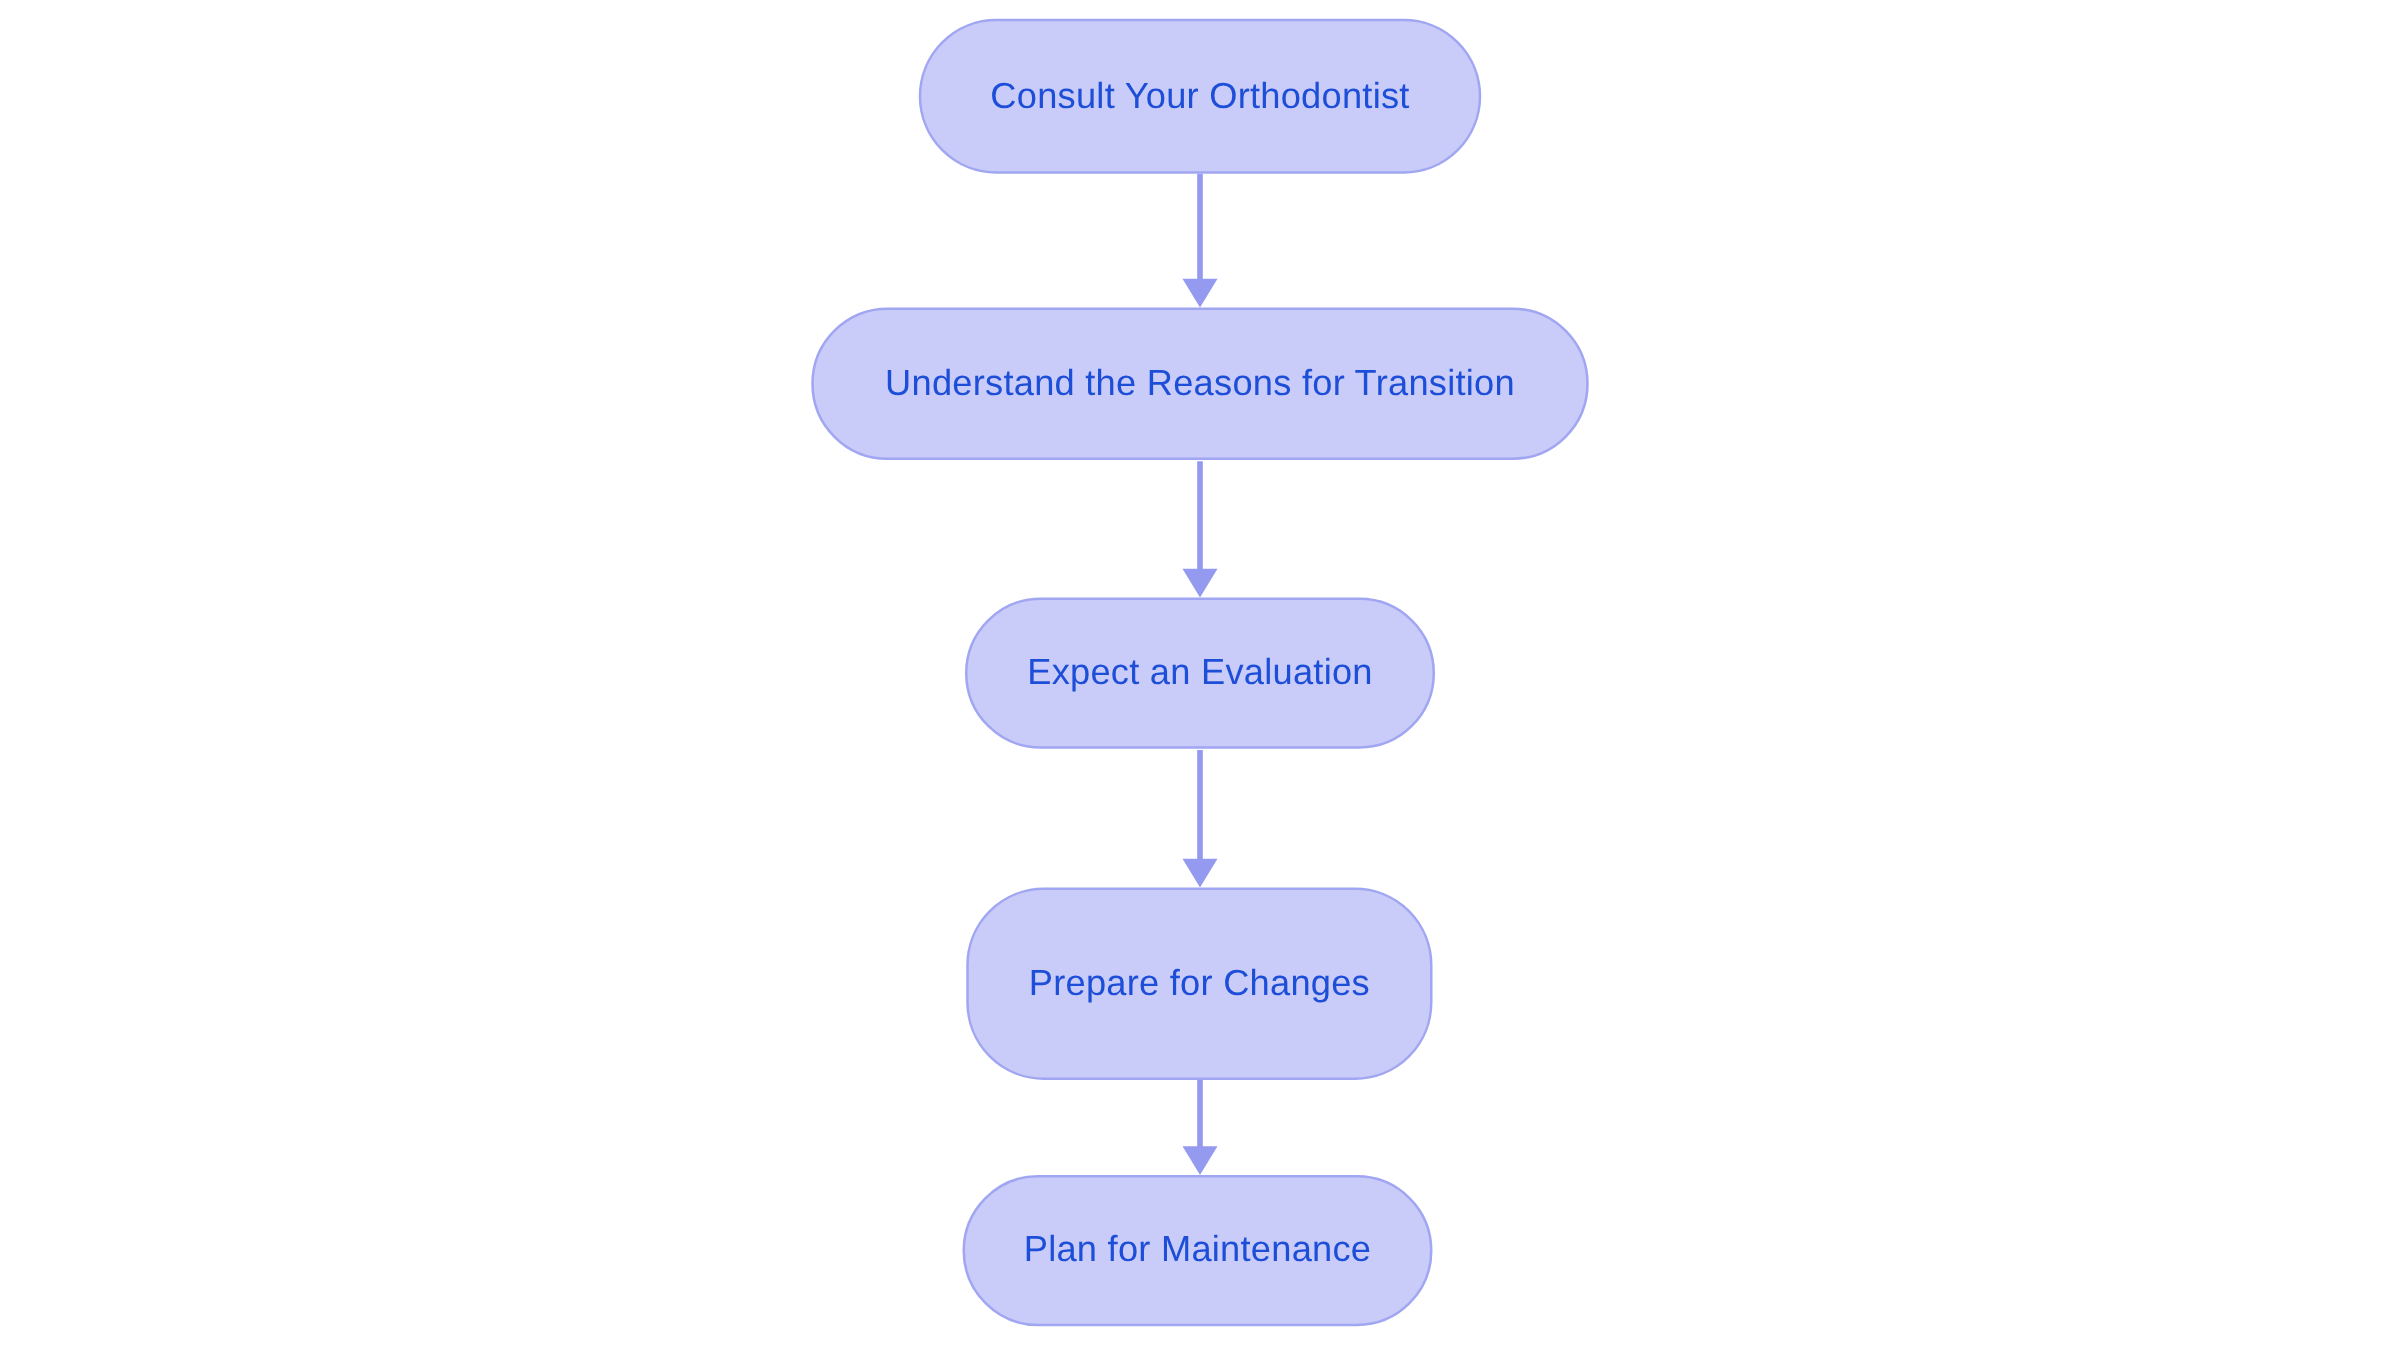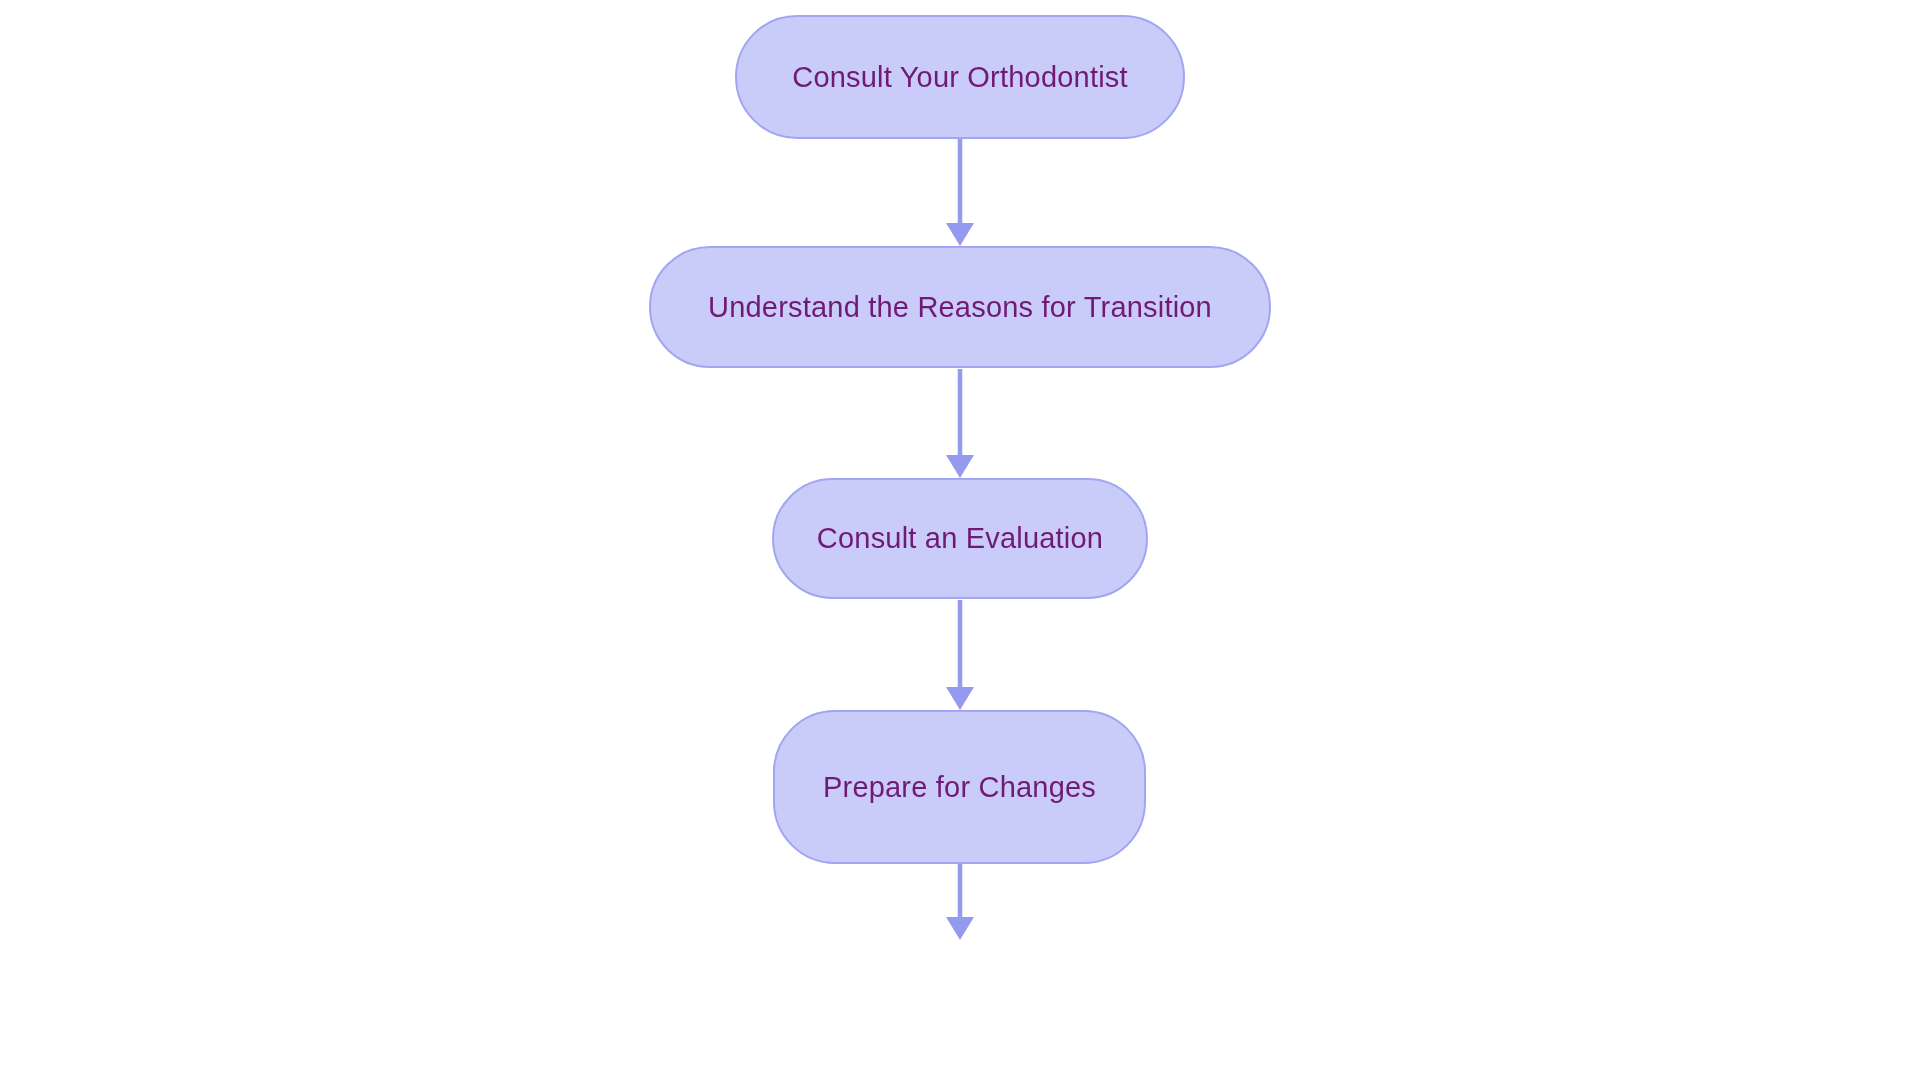"Consult Your Orthodontist" .node .label { color: #701a75 -> #1d4ed8 }
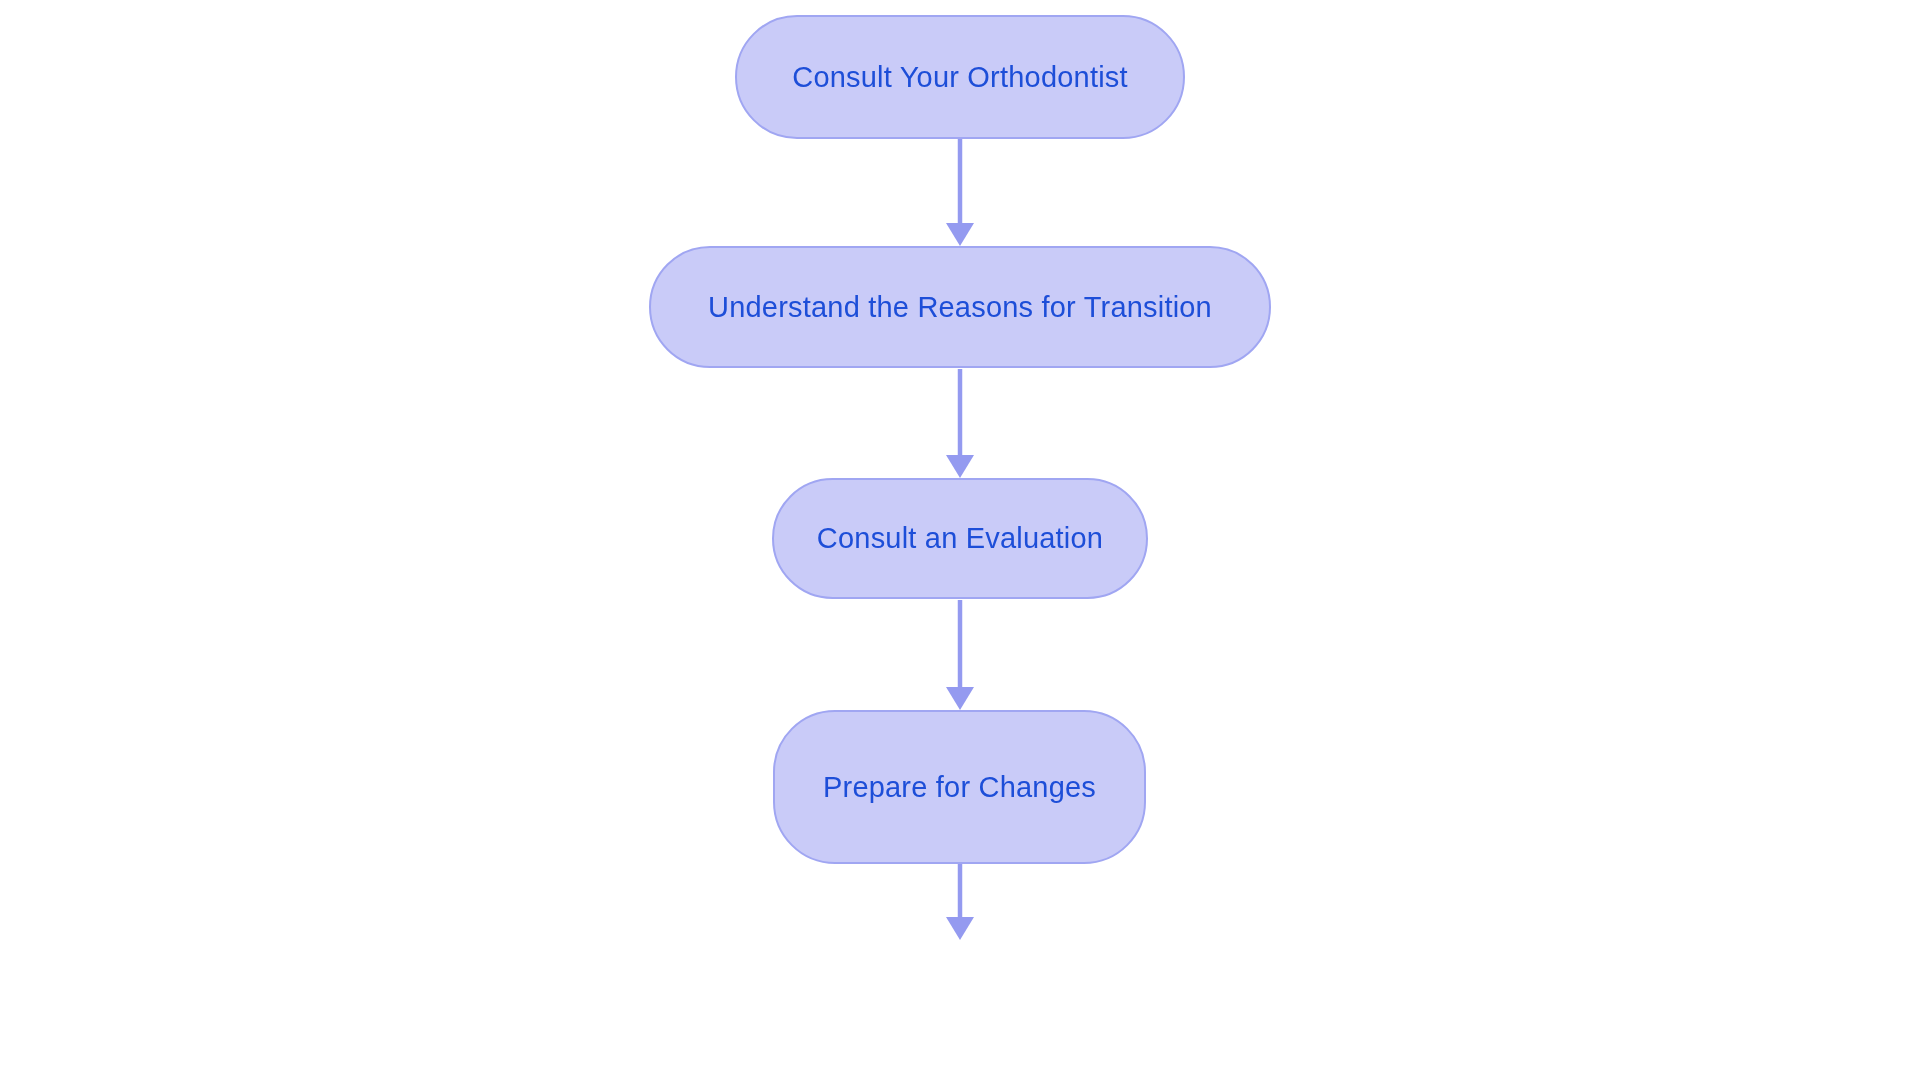"Consult an Evaluation" span.label { text: Consult -> Expect }
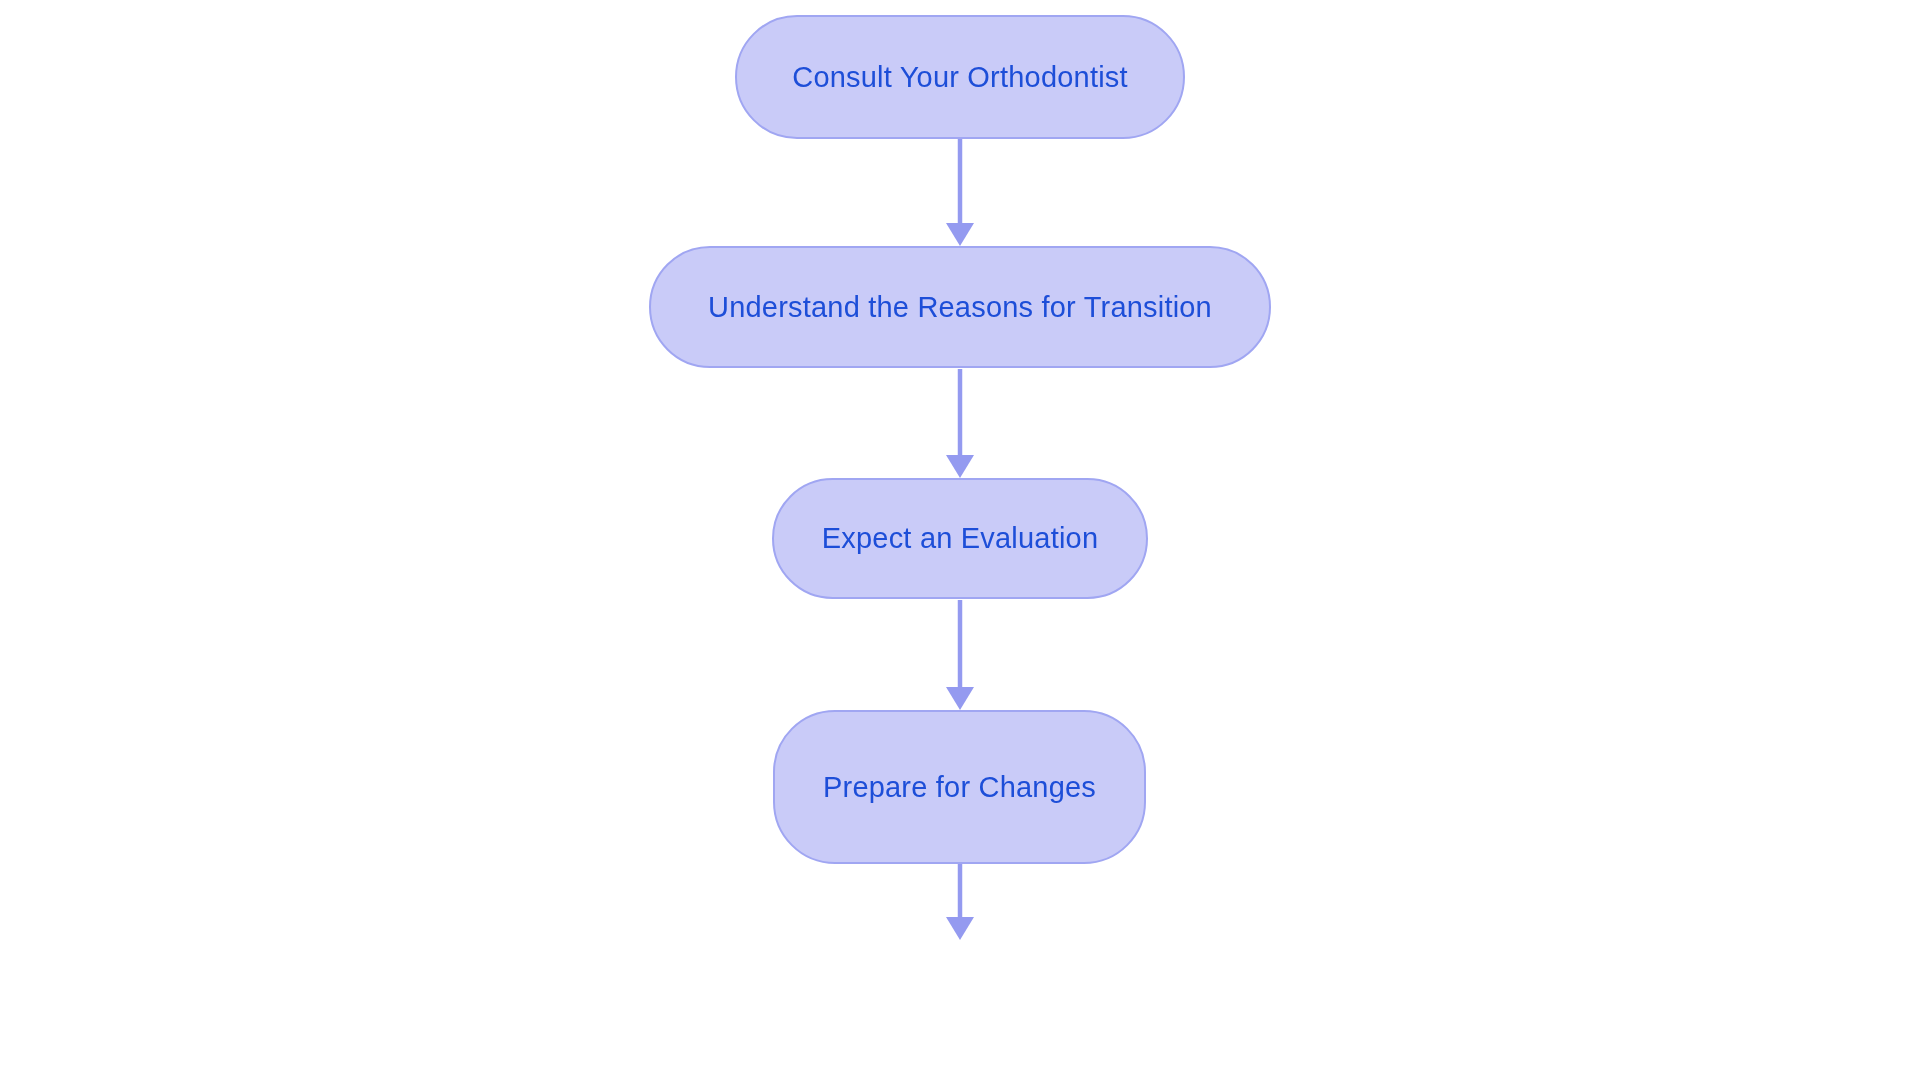"Plan for Maintenance" div.node { html: none -> <div> <span>Plan for Maintenance</span> </div> }
